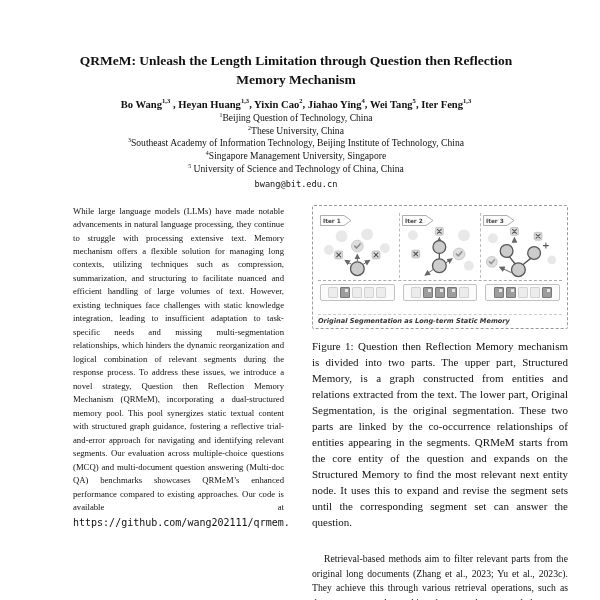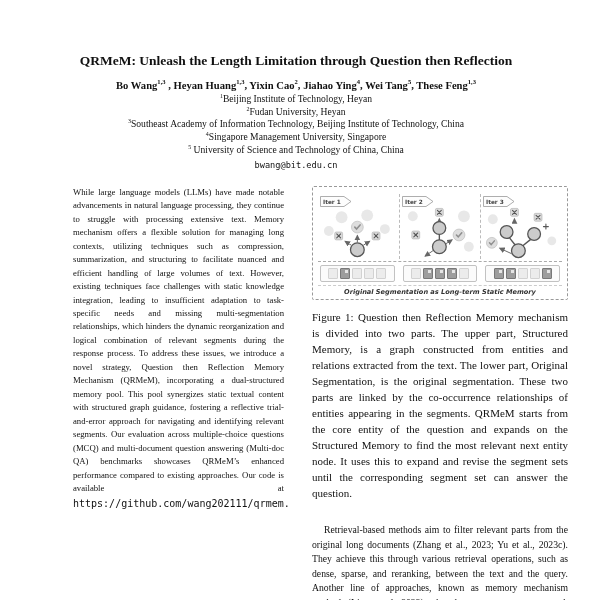"Memory Mechanism" div { html: none -> <div>Memory Mechanism</div> }
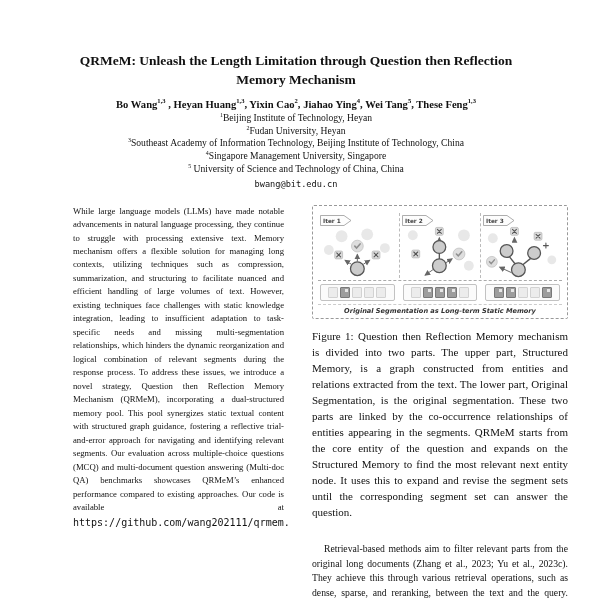"These Feng" span { text: These -> Iter }
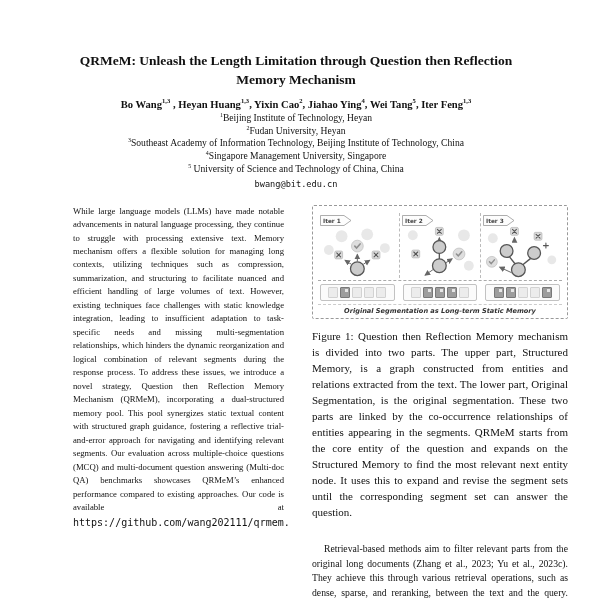"Beijing Institute of Technology, Heyan" span { text: Institute of Technology, Heyan -> Question of Technology, China }
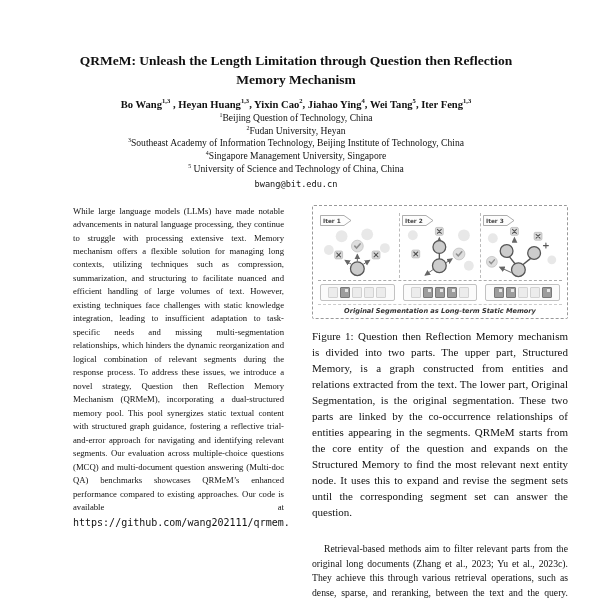"Fudan University, Heyan" span { text: Fudan University, Heyan -> These University, China }
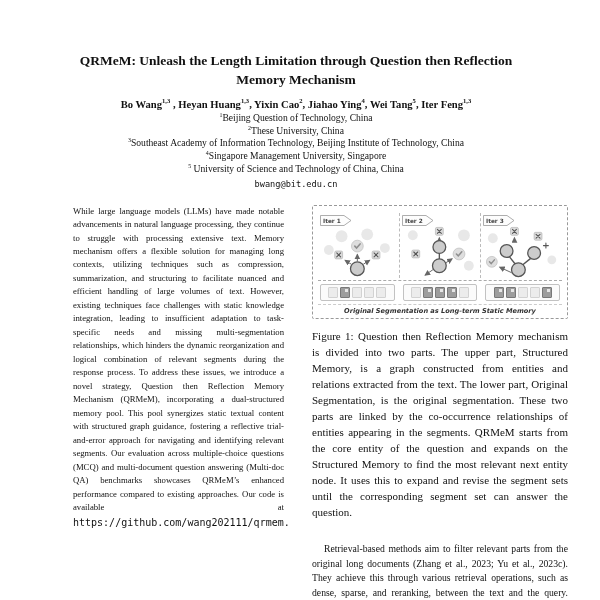"Original Segmentation as Long-term" .fig-footer { margin-top: 3px -> 13px; text-align: center -> left }
